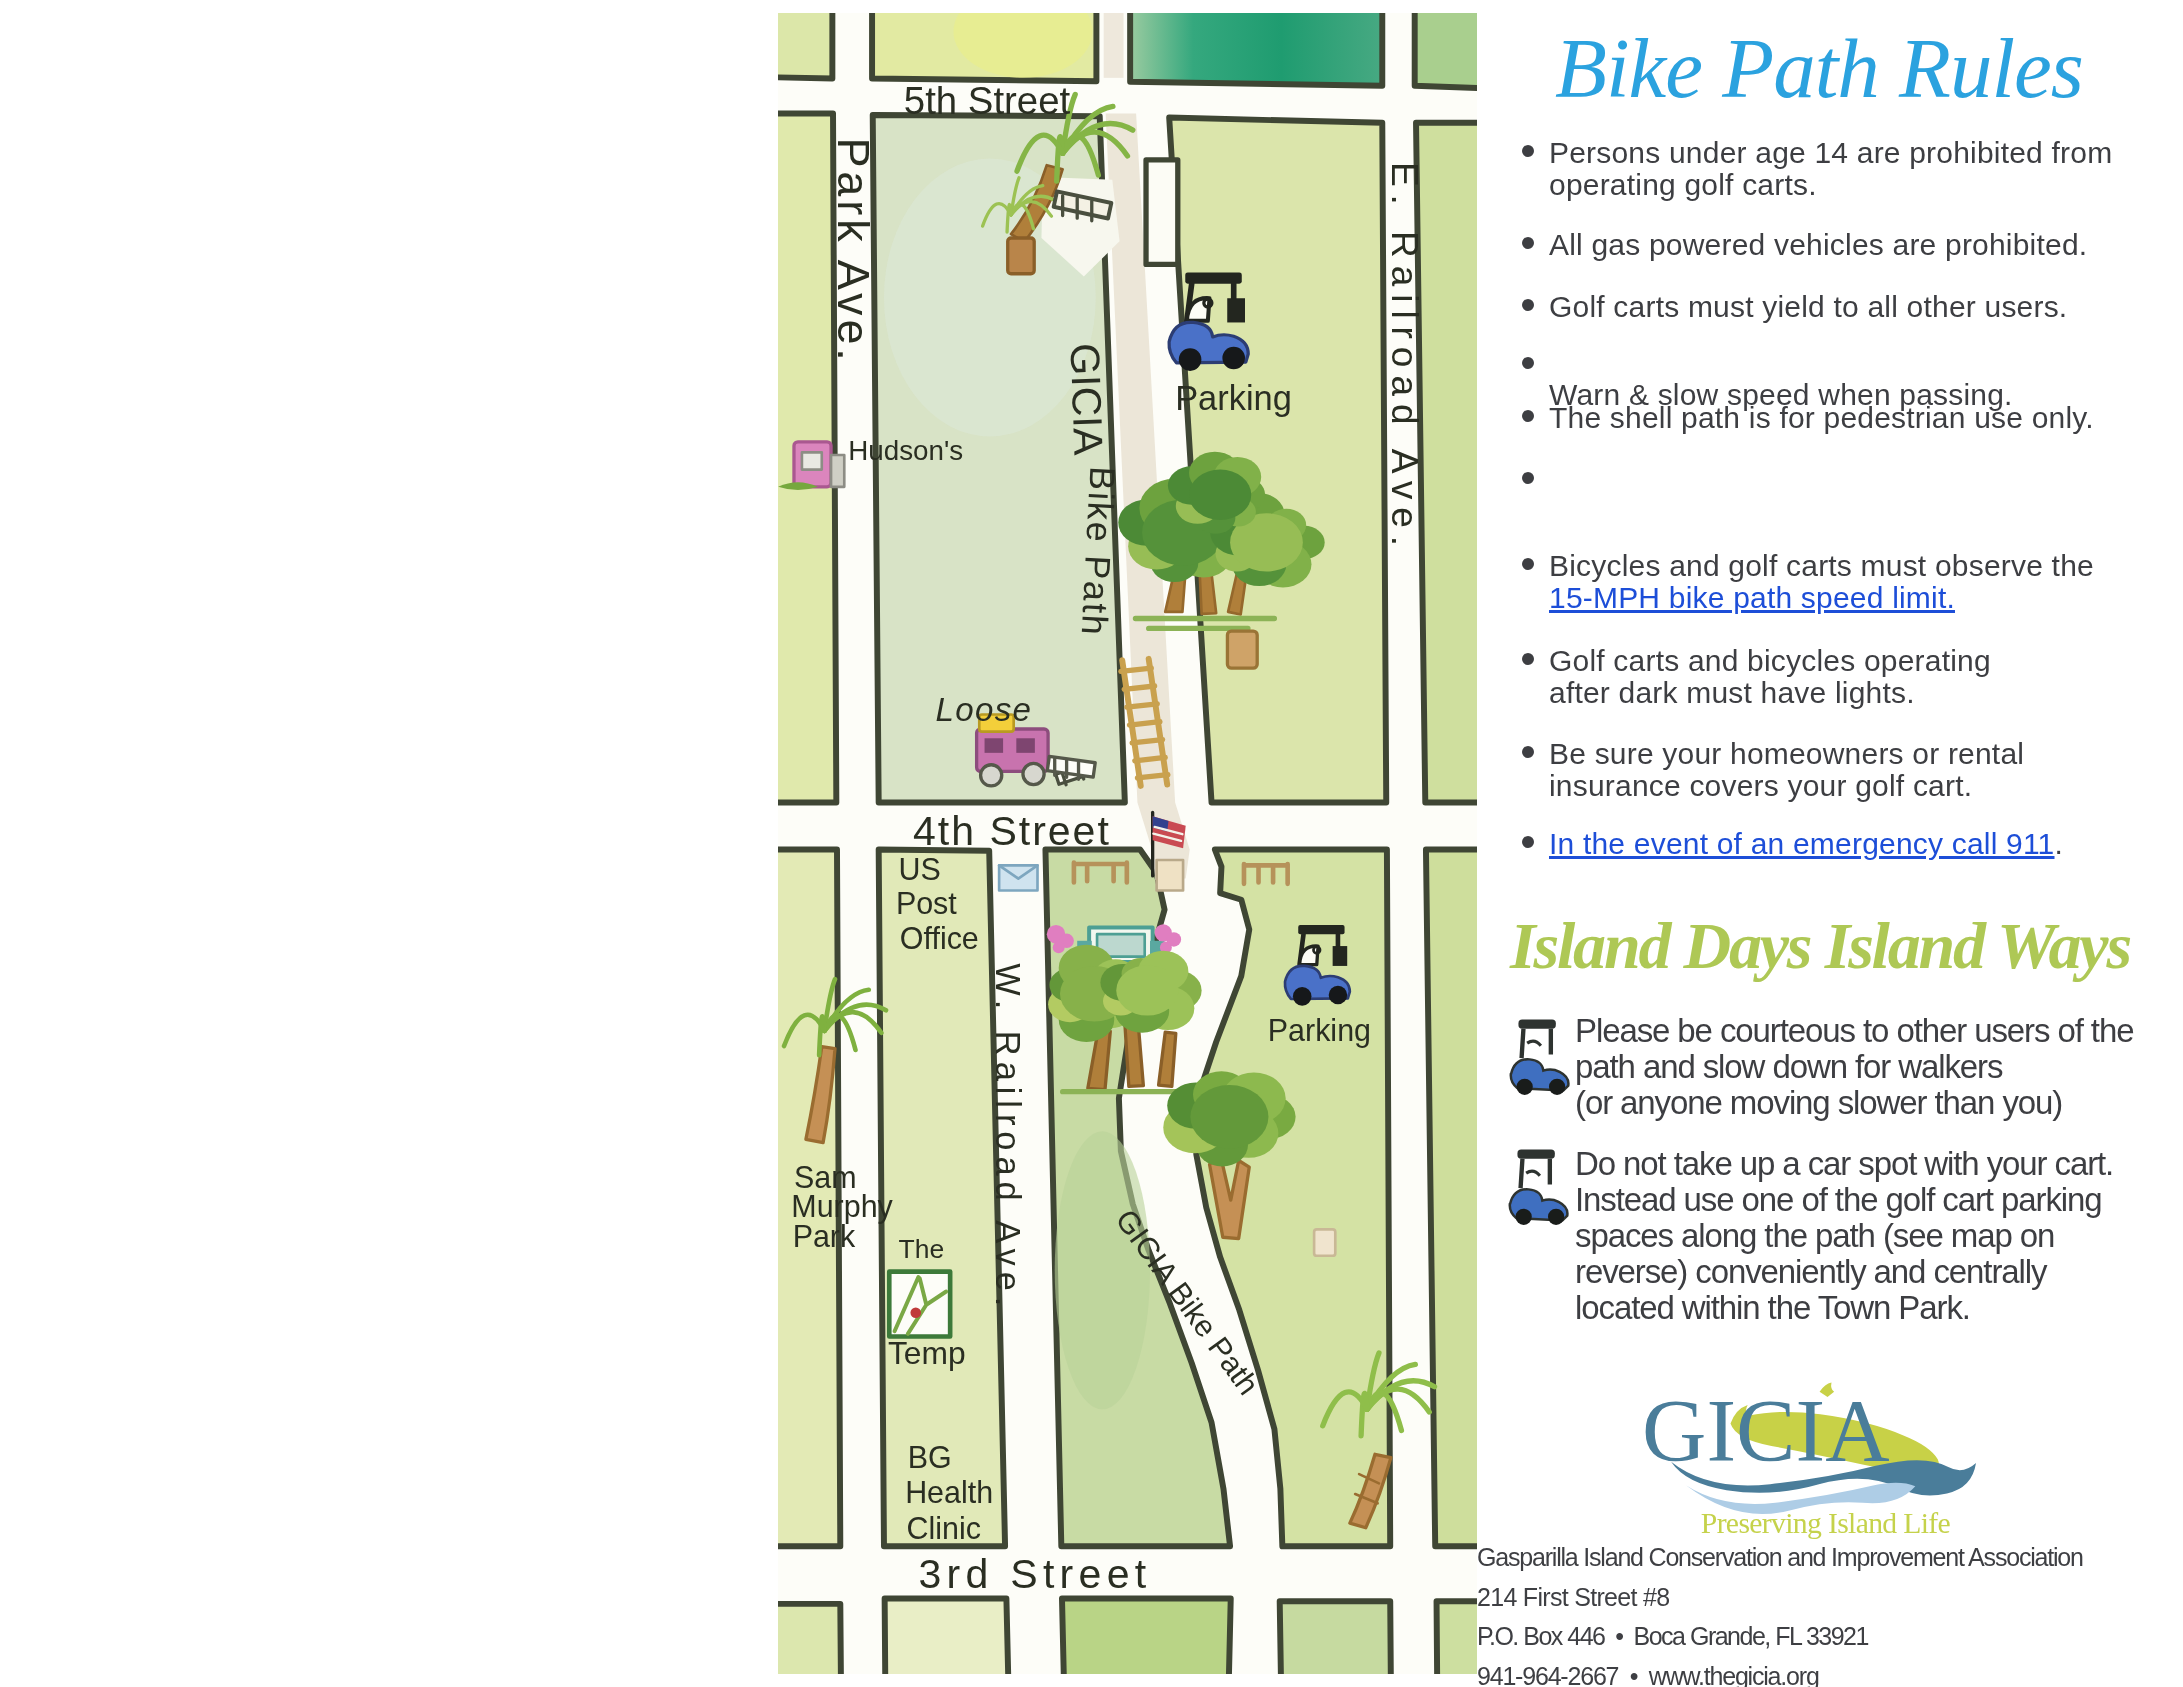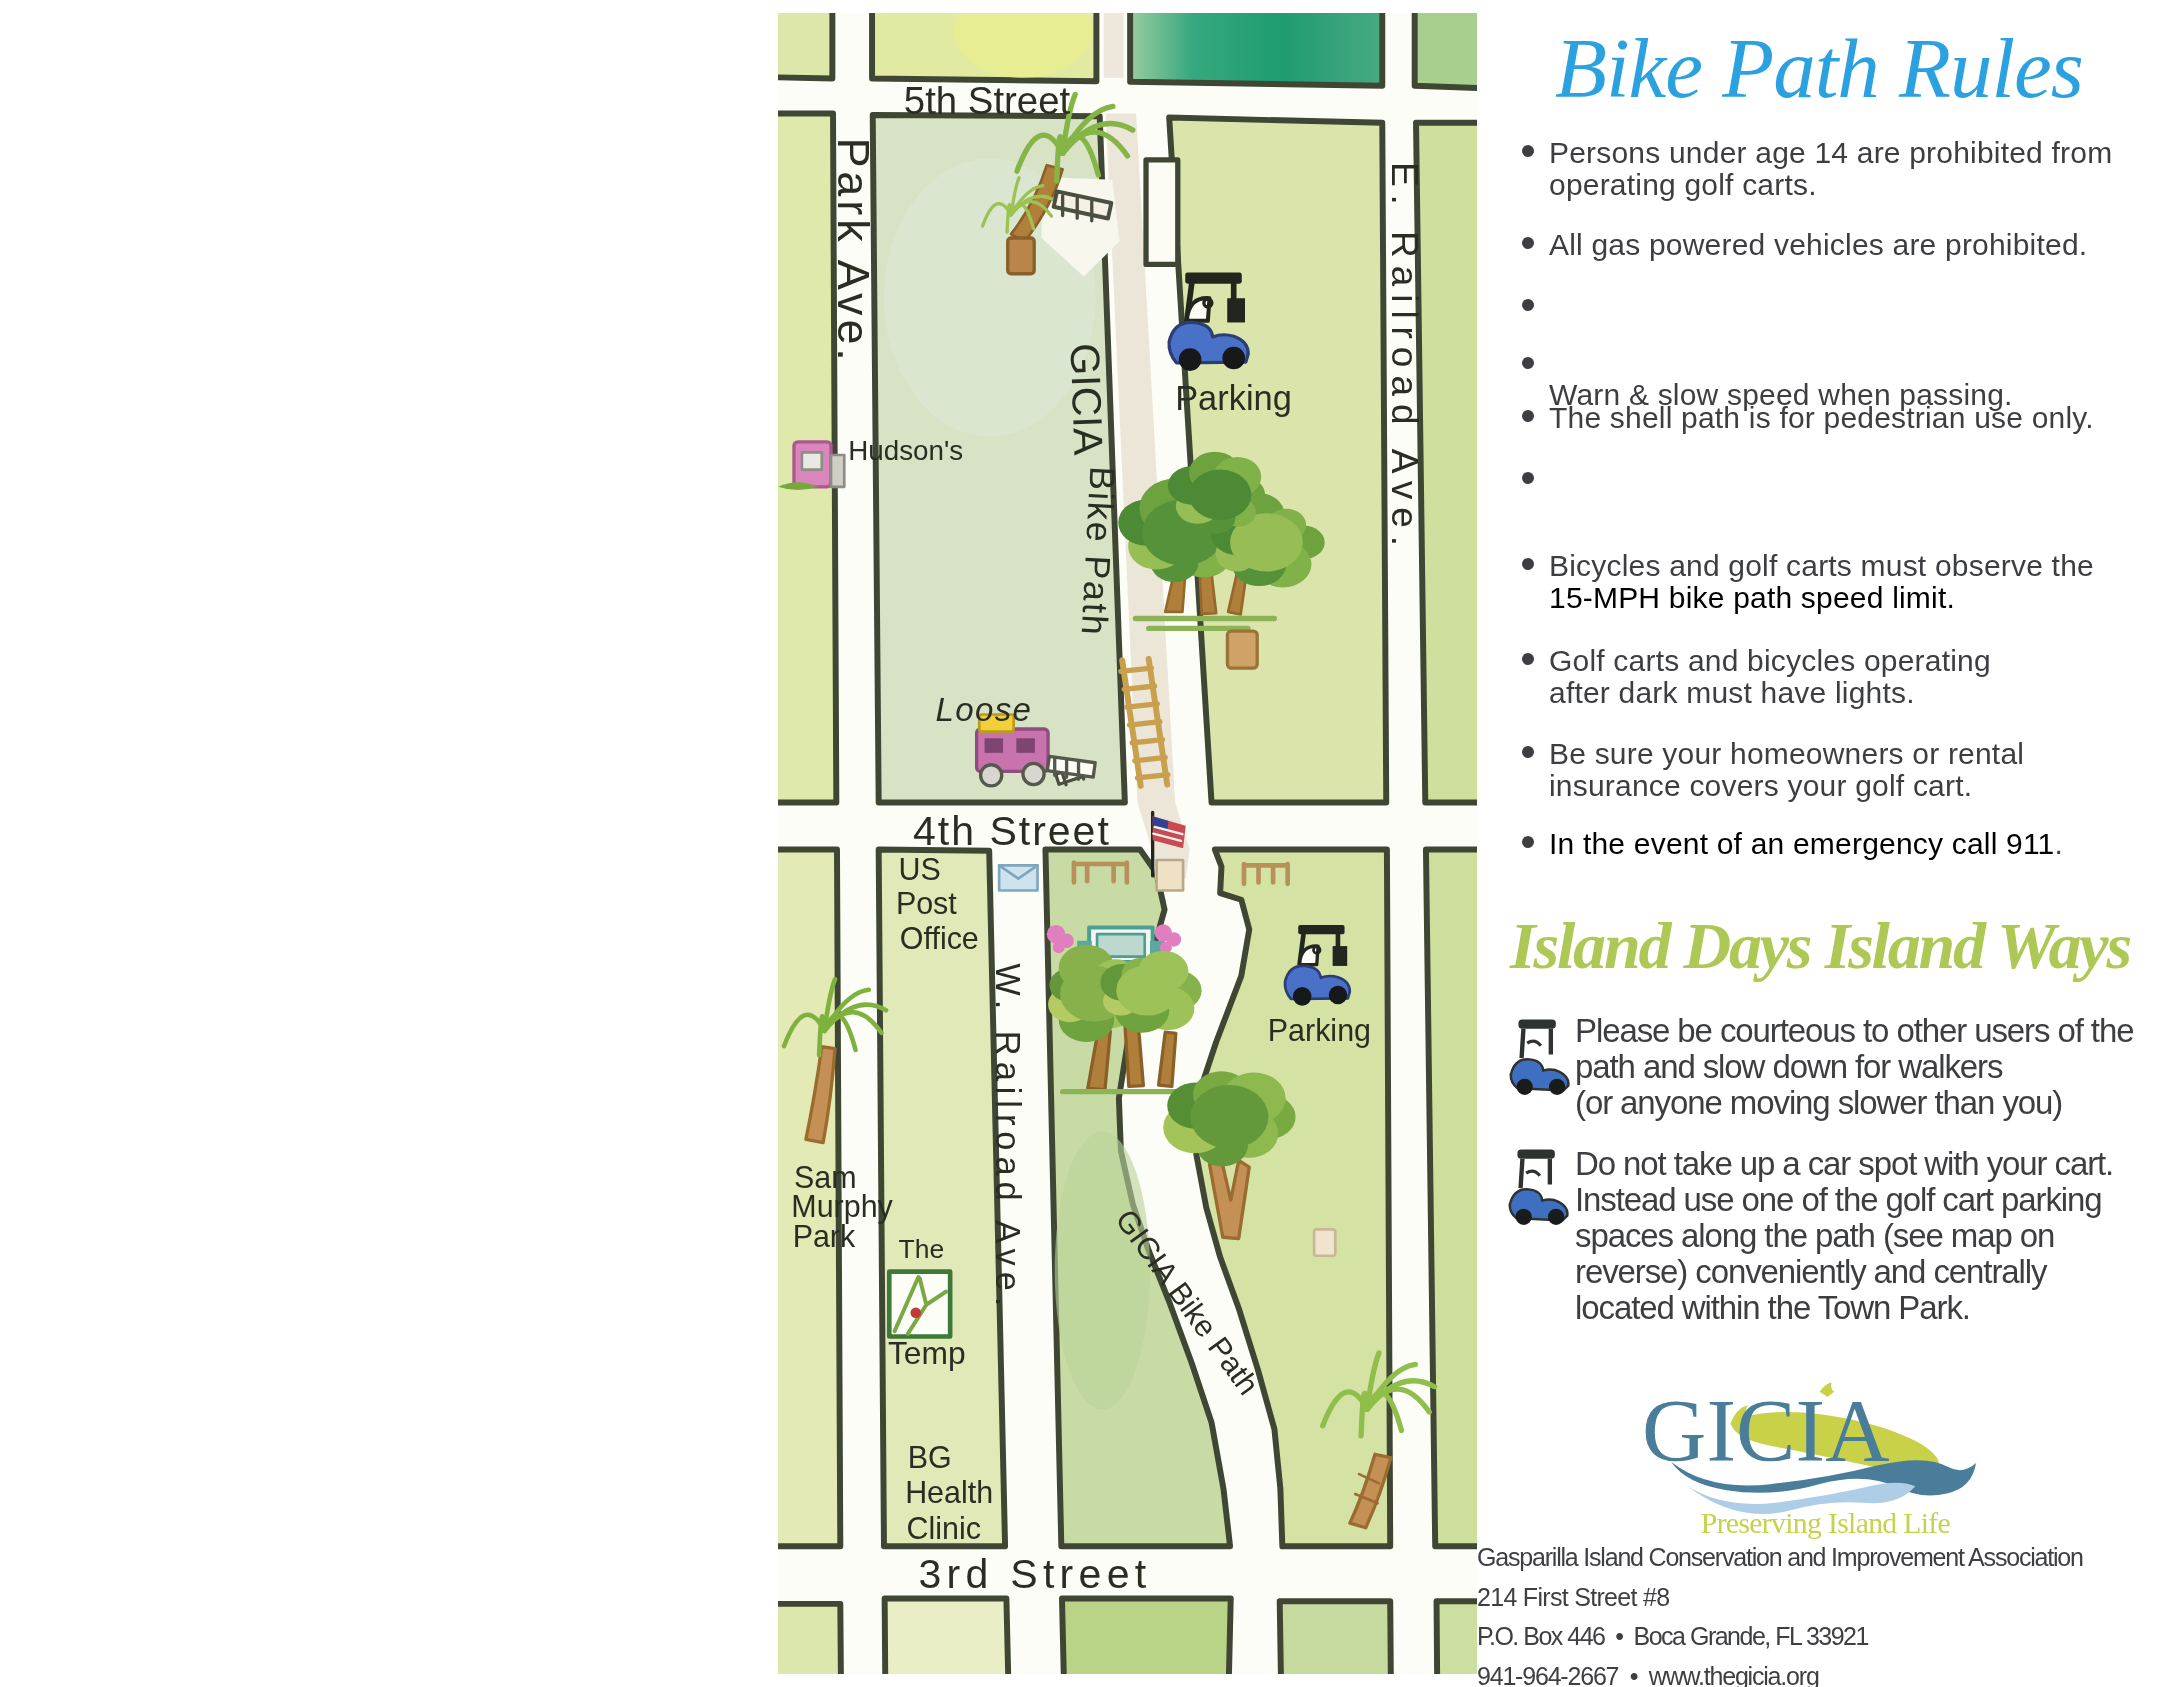"Golf carts must yield to" div.bi { html: none -> <div>Golf carts must yield to all other users.</div> }
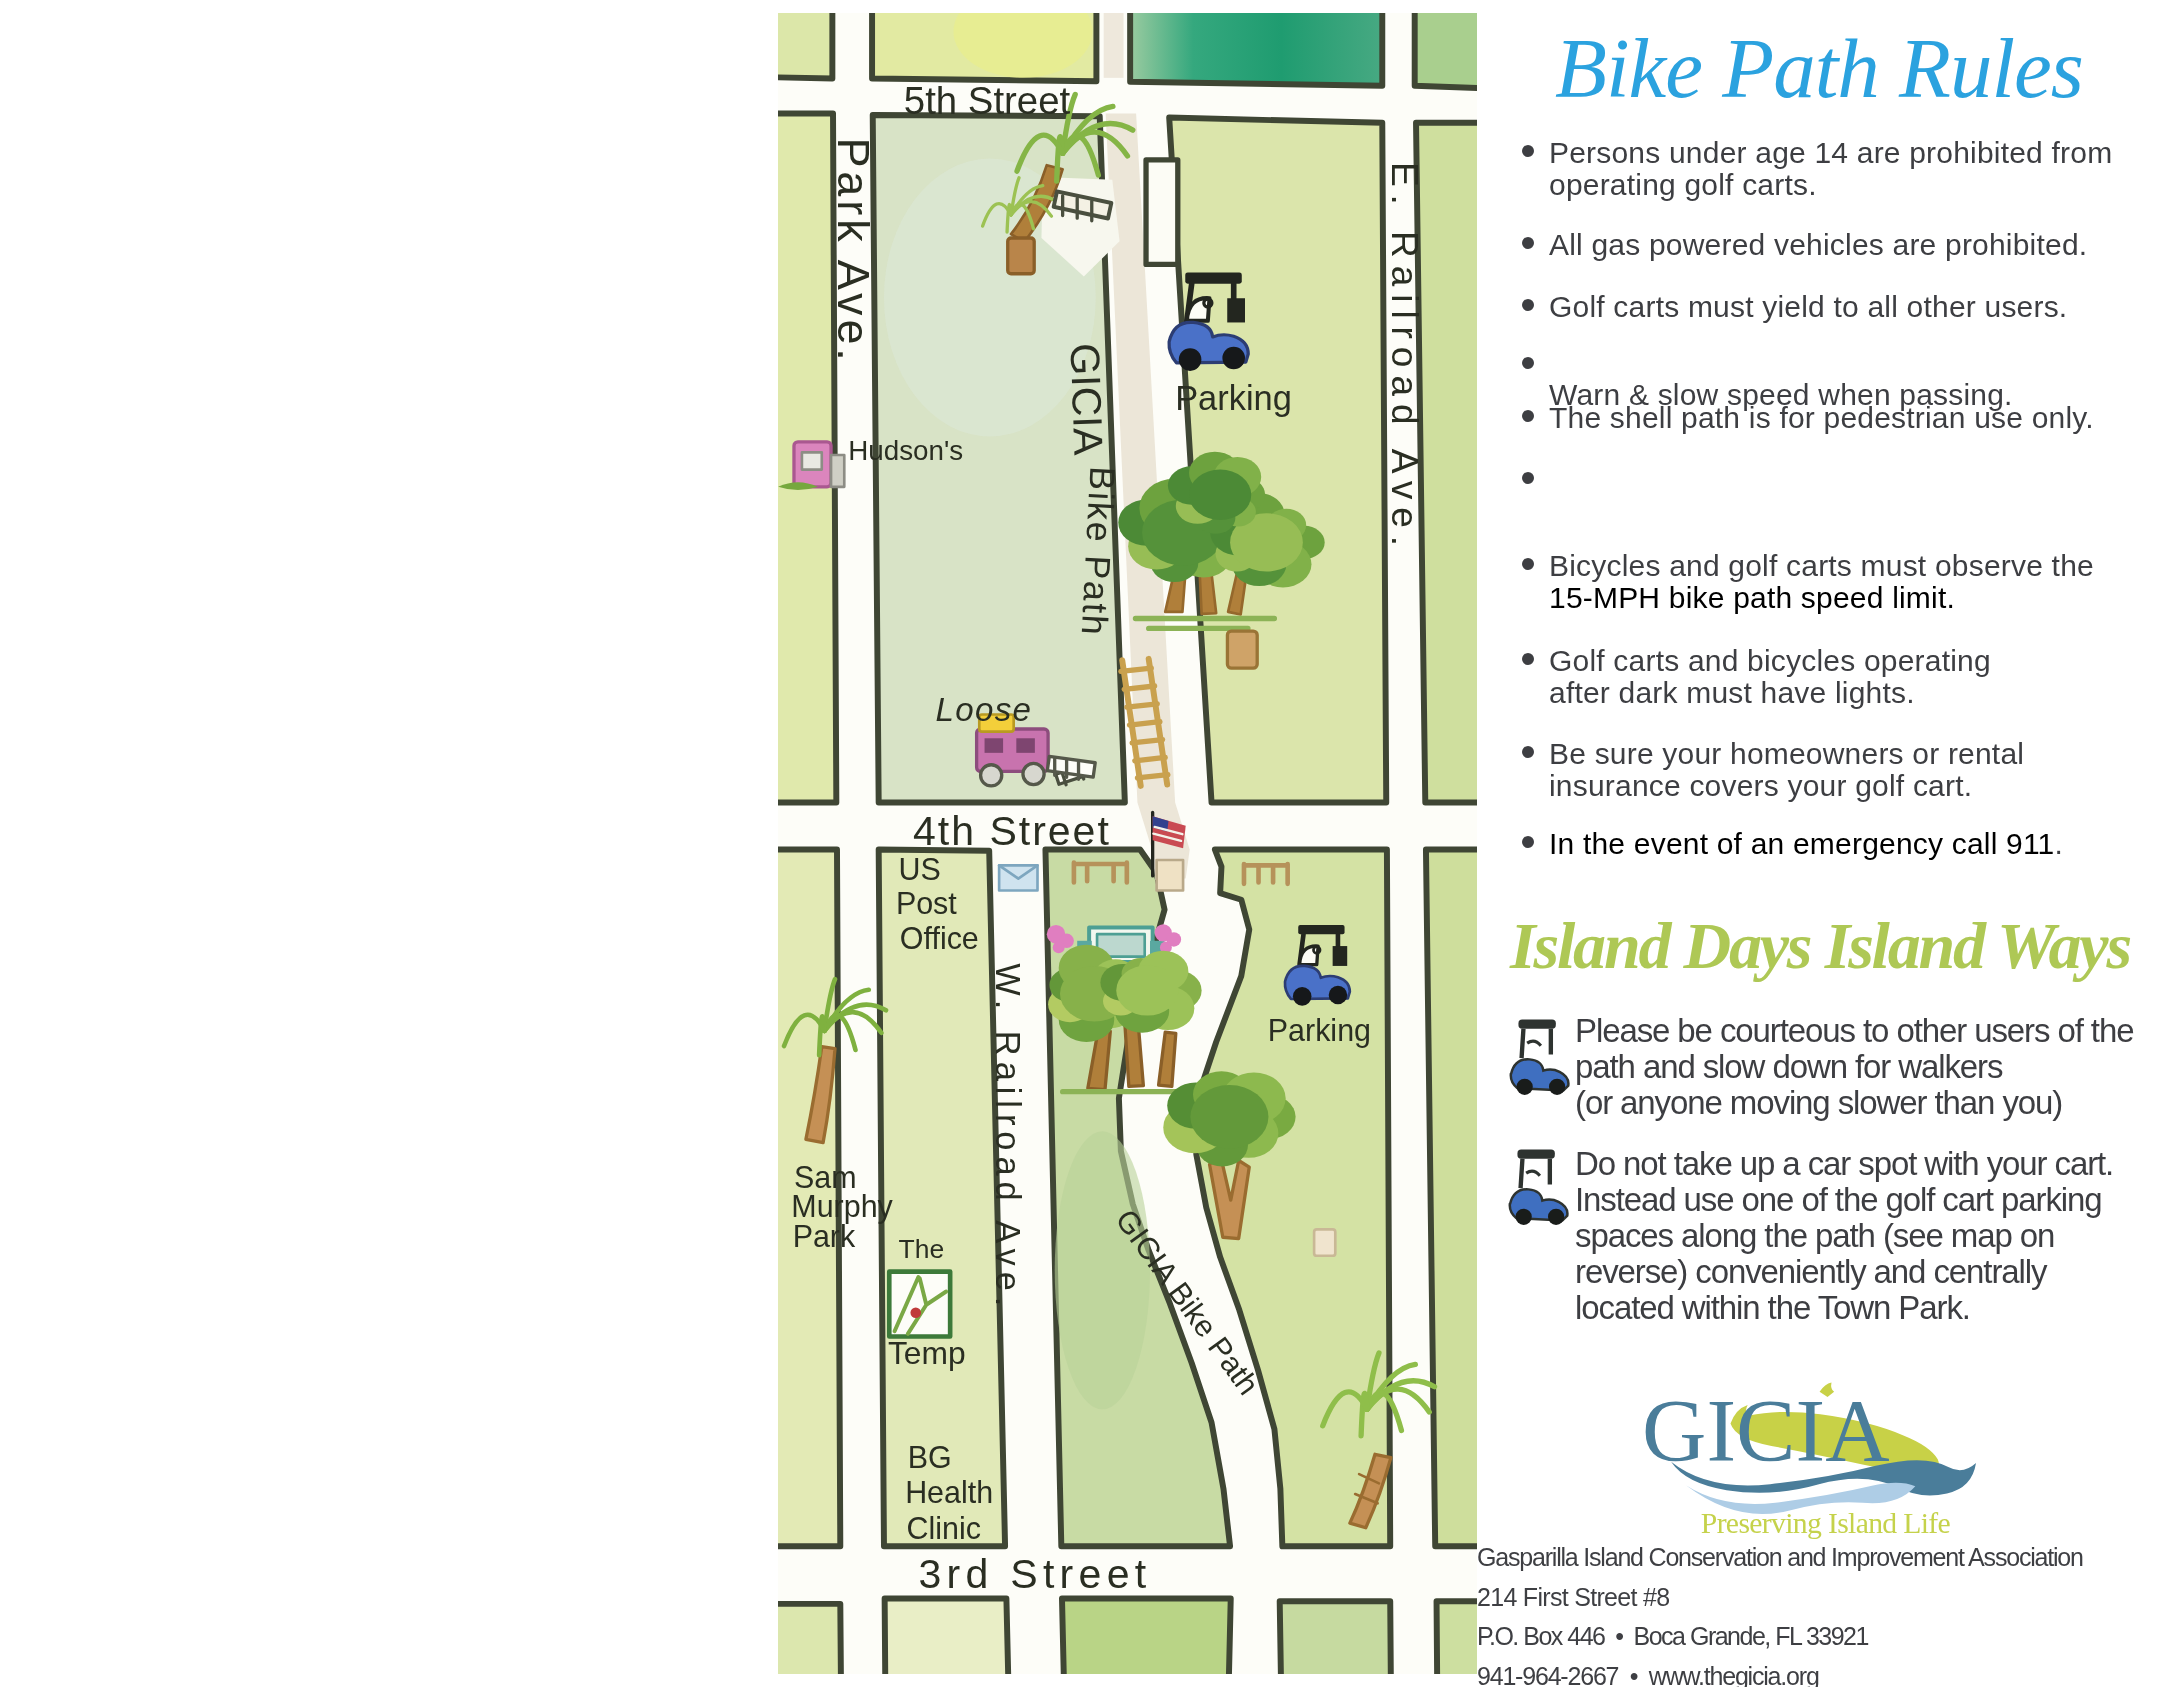"15-MPH bike path speed limit." .red { color: #000000 -> #1d4ed8; text-decoration: none -> underline }
